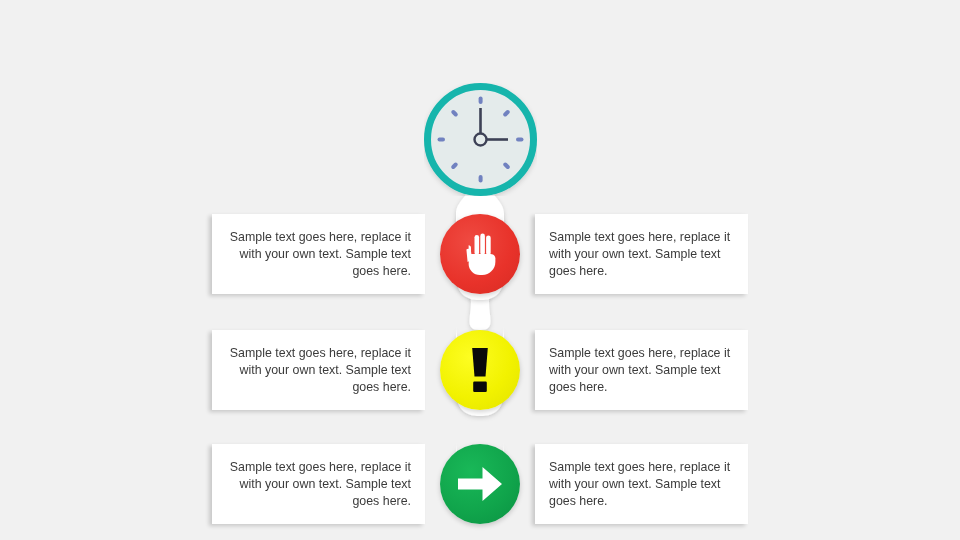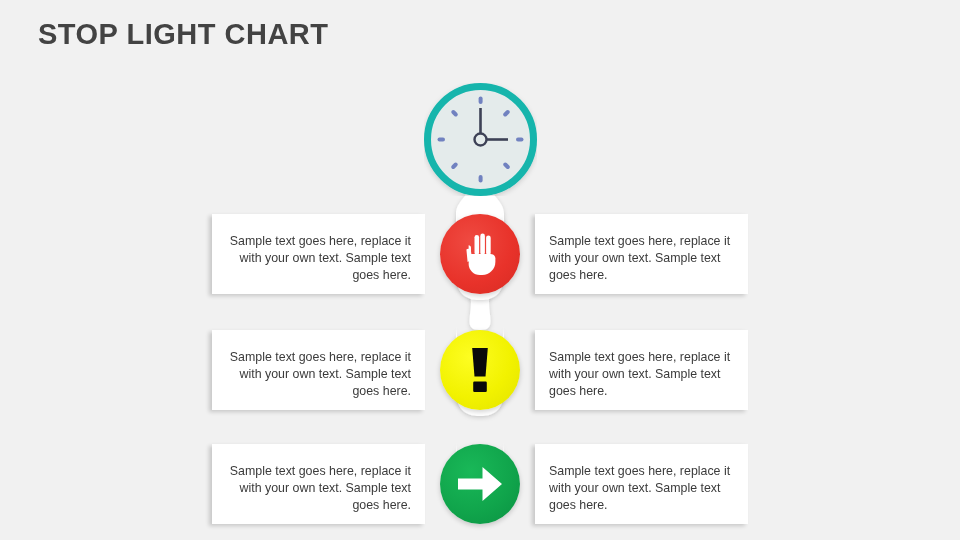"STOP LIGHT CHART" div.title { html: <div>STOP LIGHT CHART</div> -> none }
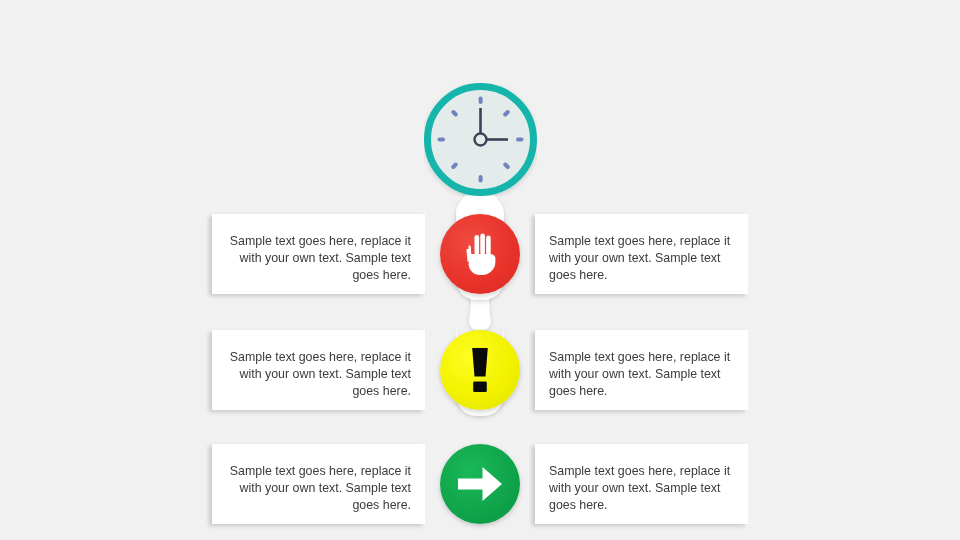"Sample text goes here, replace" .textbox { justify-content: flex-end -> center }
